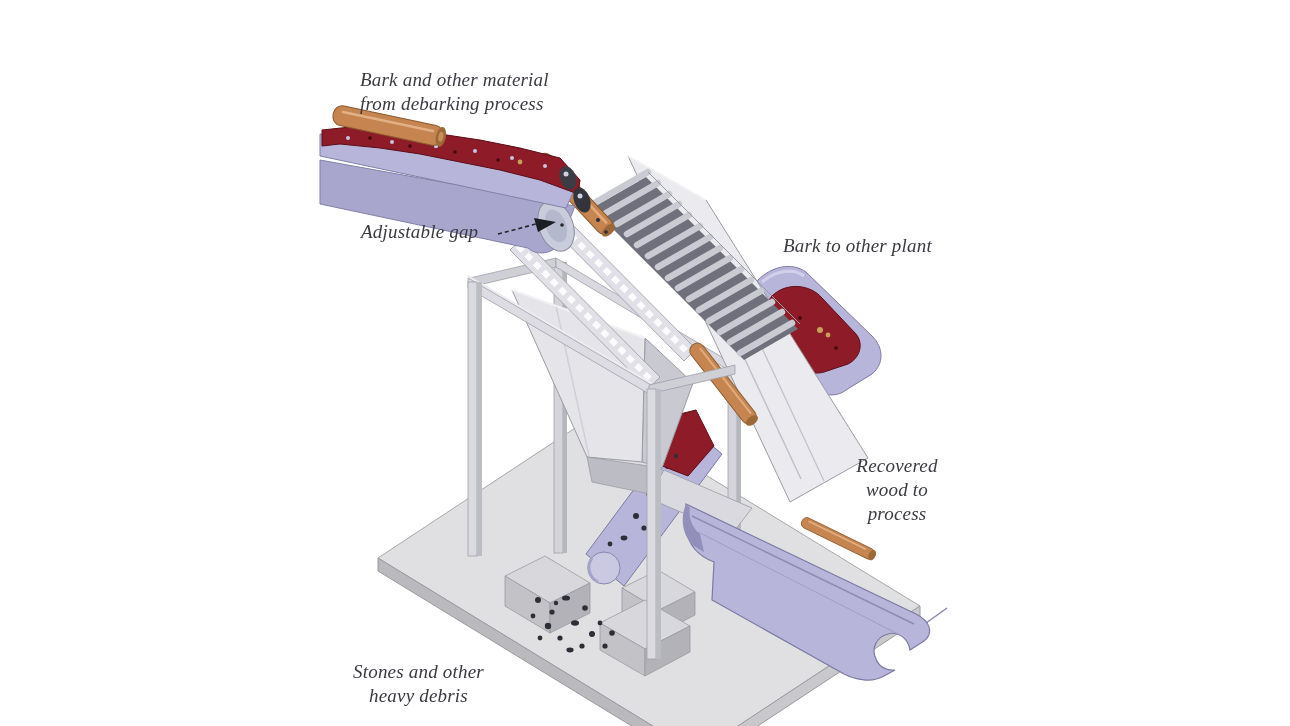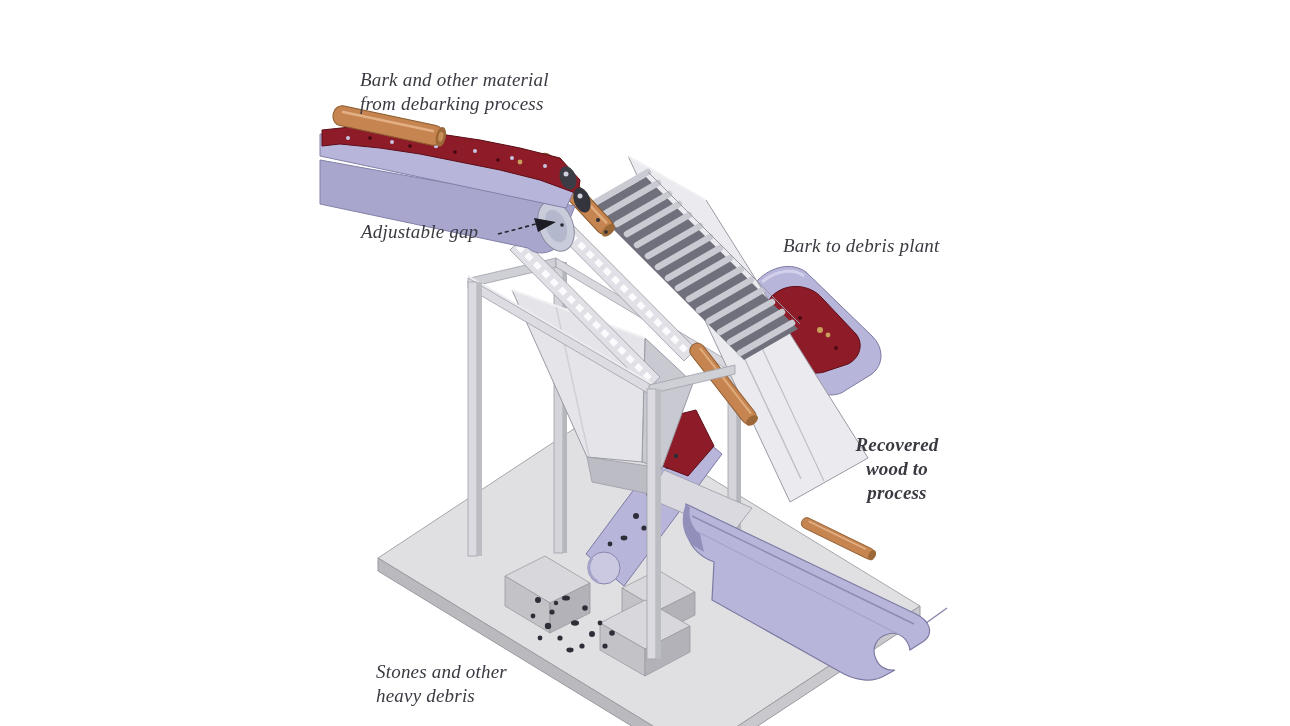"Bark to debris plant" div.lbl { text: debris -> other }
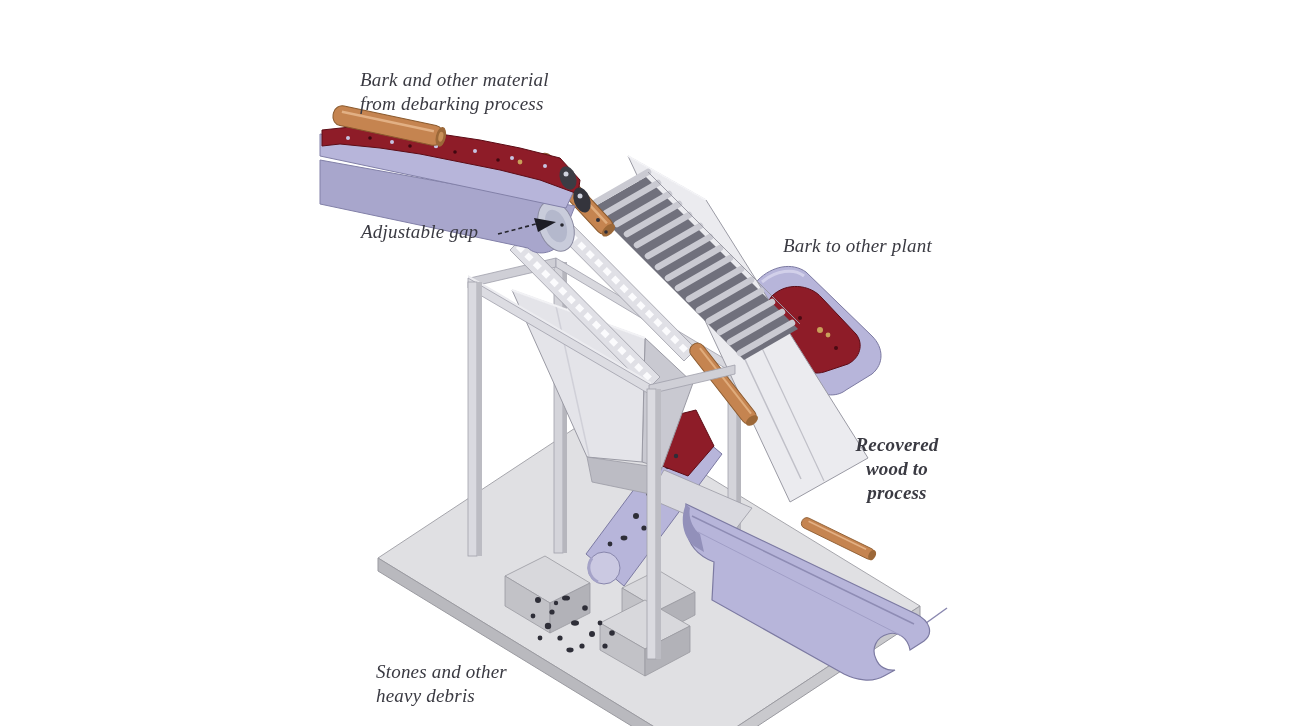"Recovered" div.lbl { font-weight: bold -> none; top: 395px -> 416px }
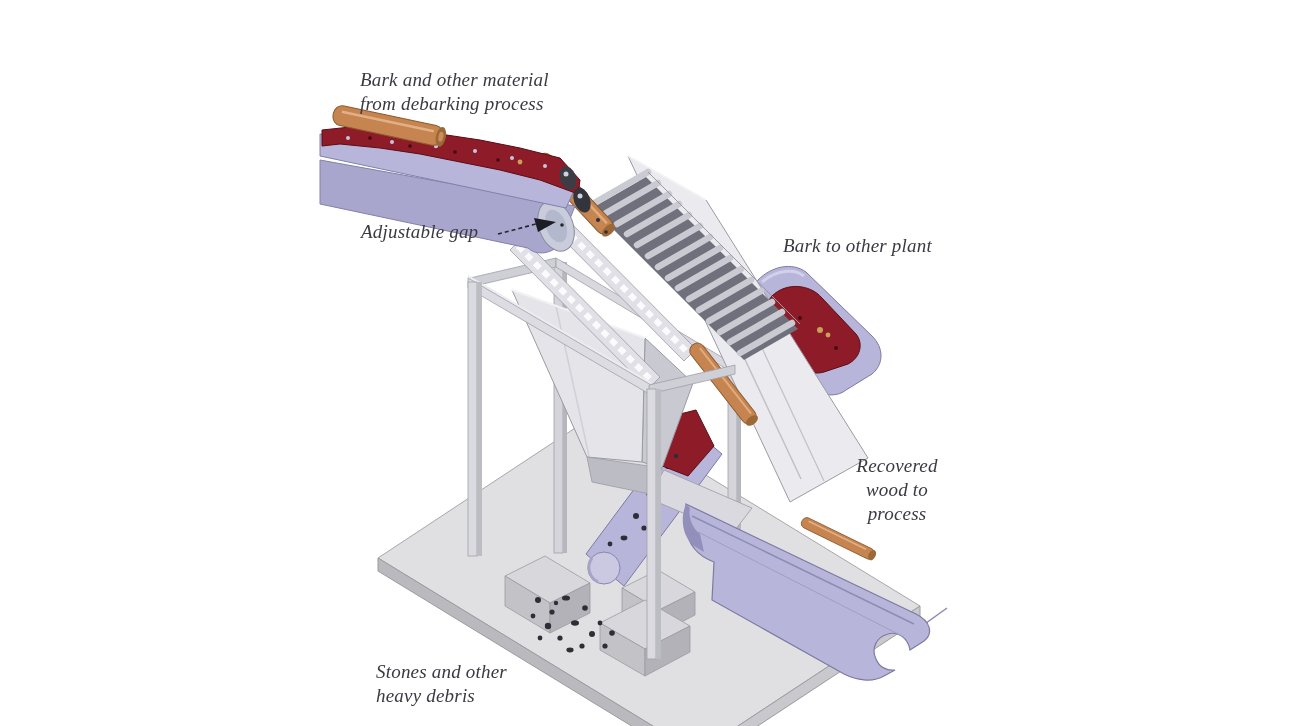"Stones and other" div.lbl { left: 376px -> 353px; text-align: none -> center }
